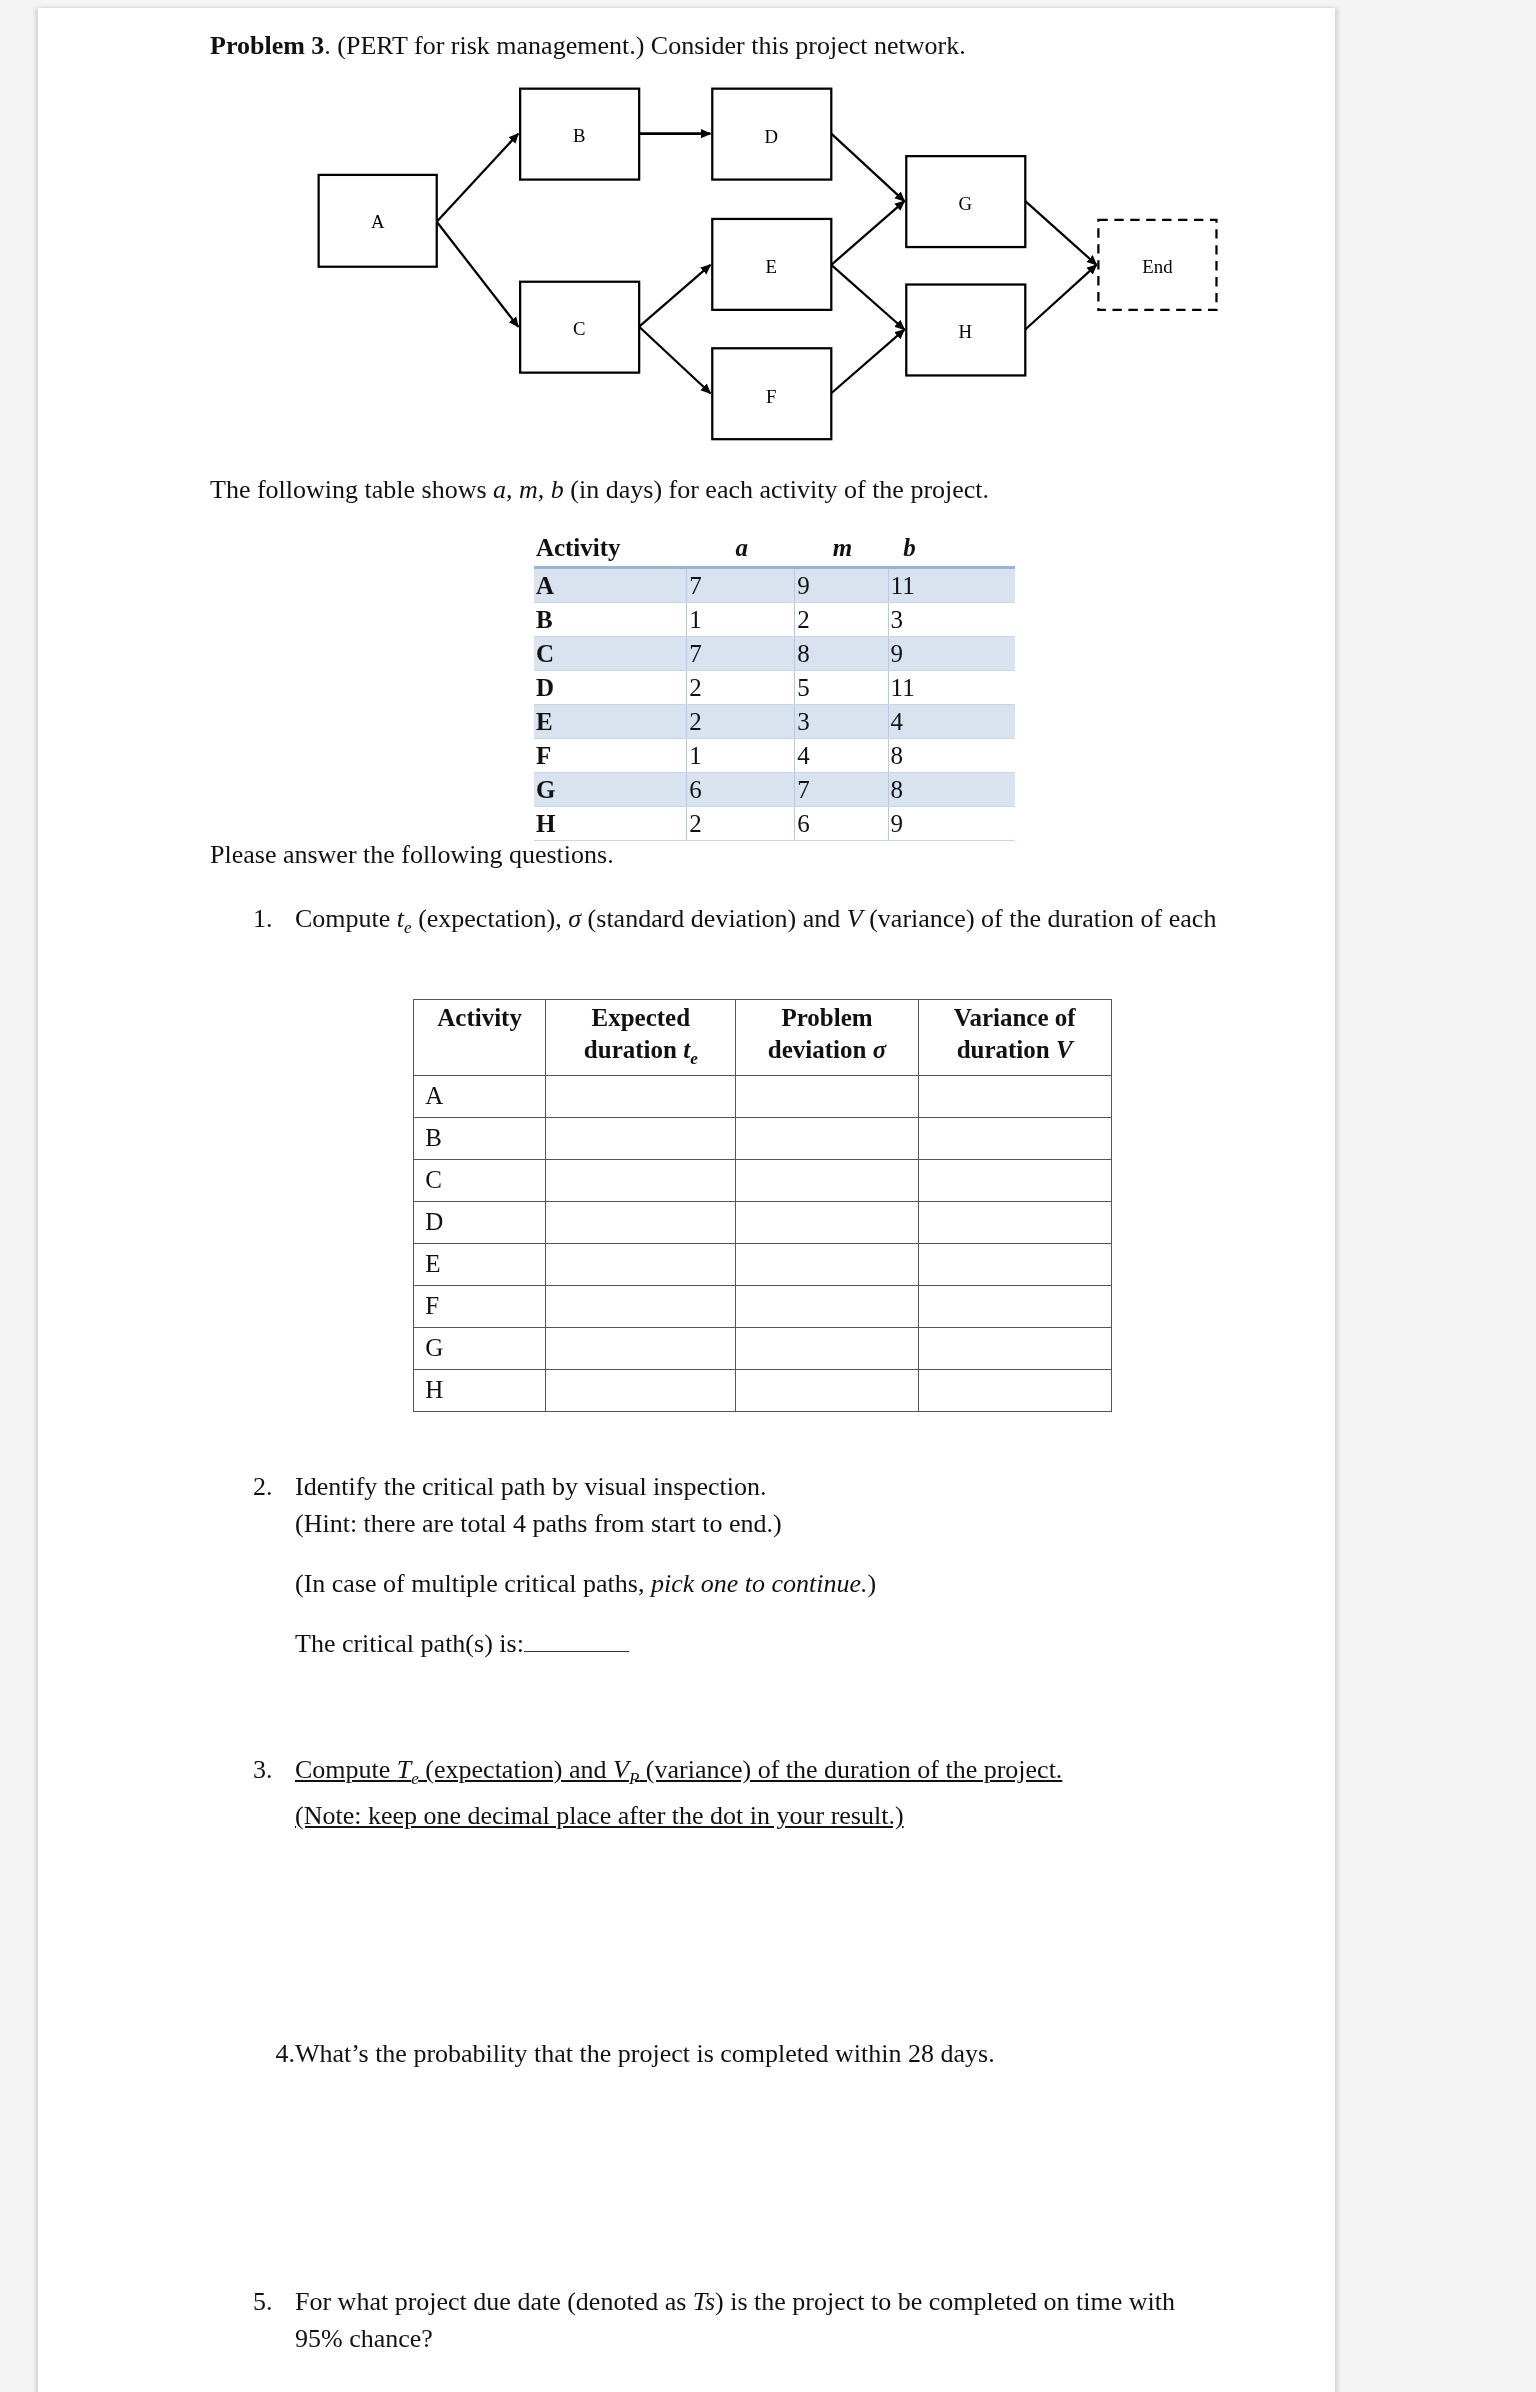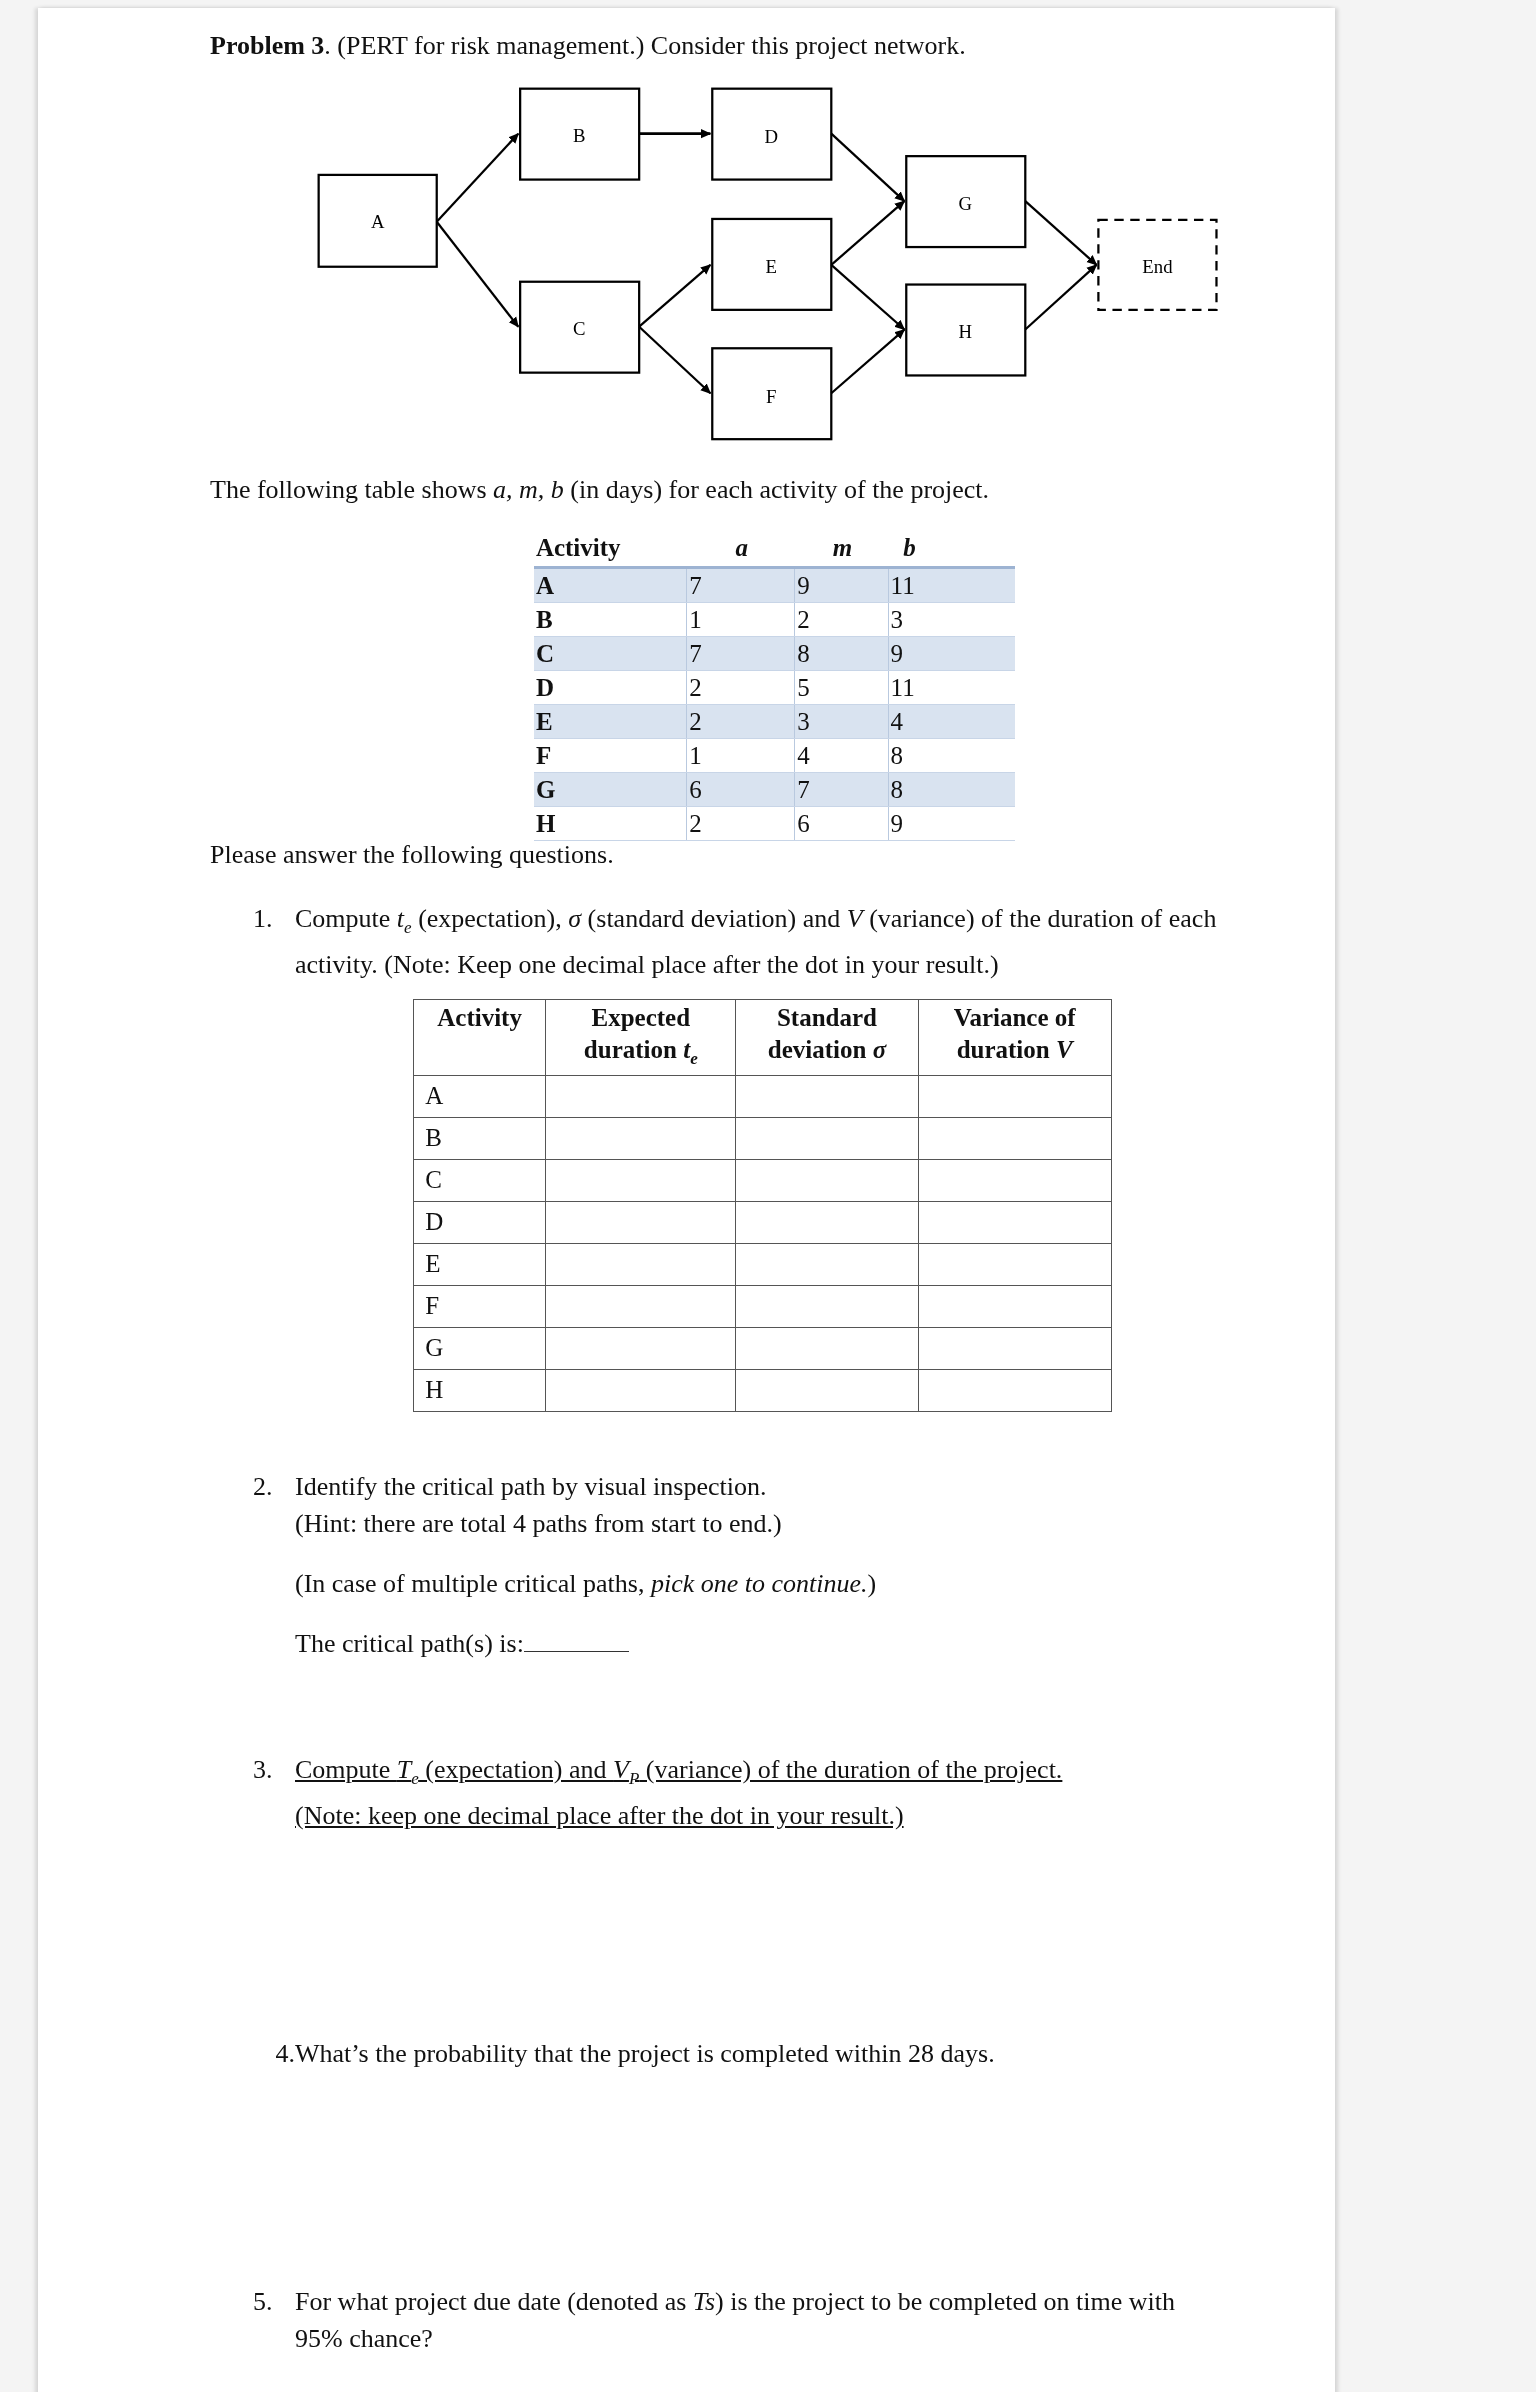"activity. (Note: Keep one decimal" div { html: <div><span>activity. (Note: Keep one decimal place after the dot in your result.)</span></div> -> none }
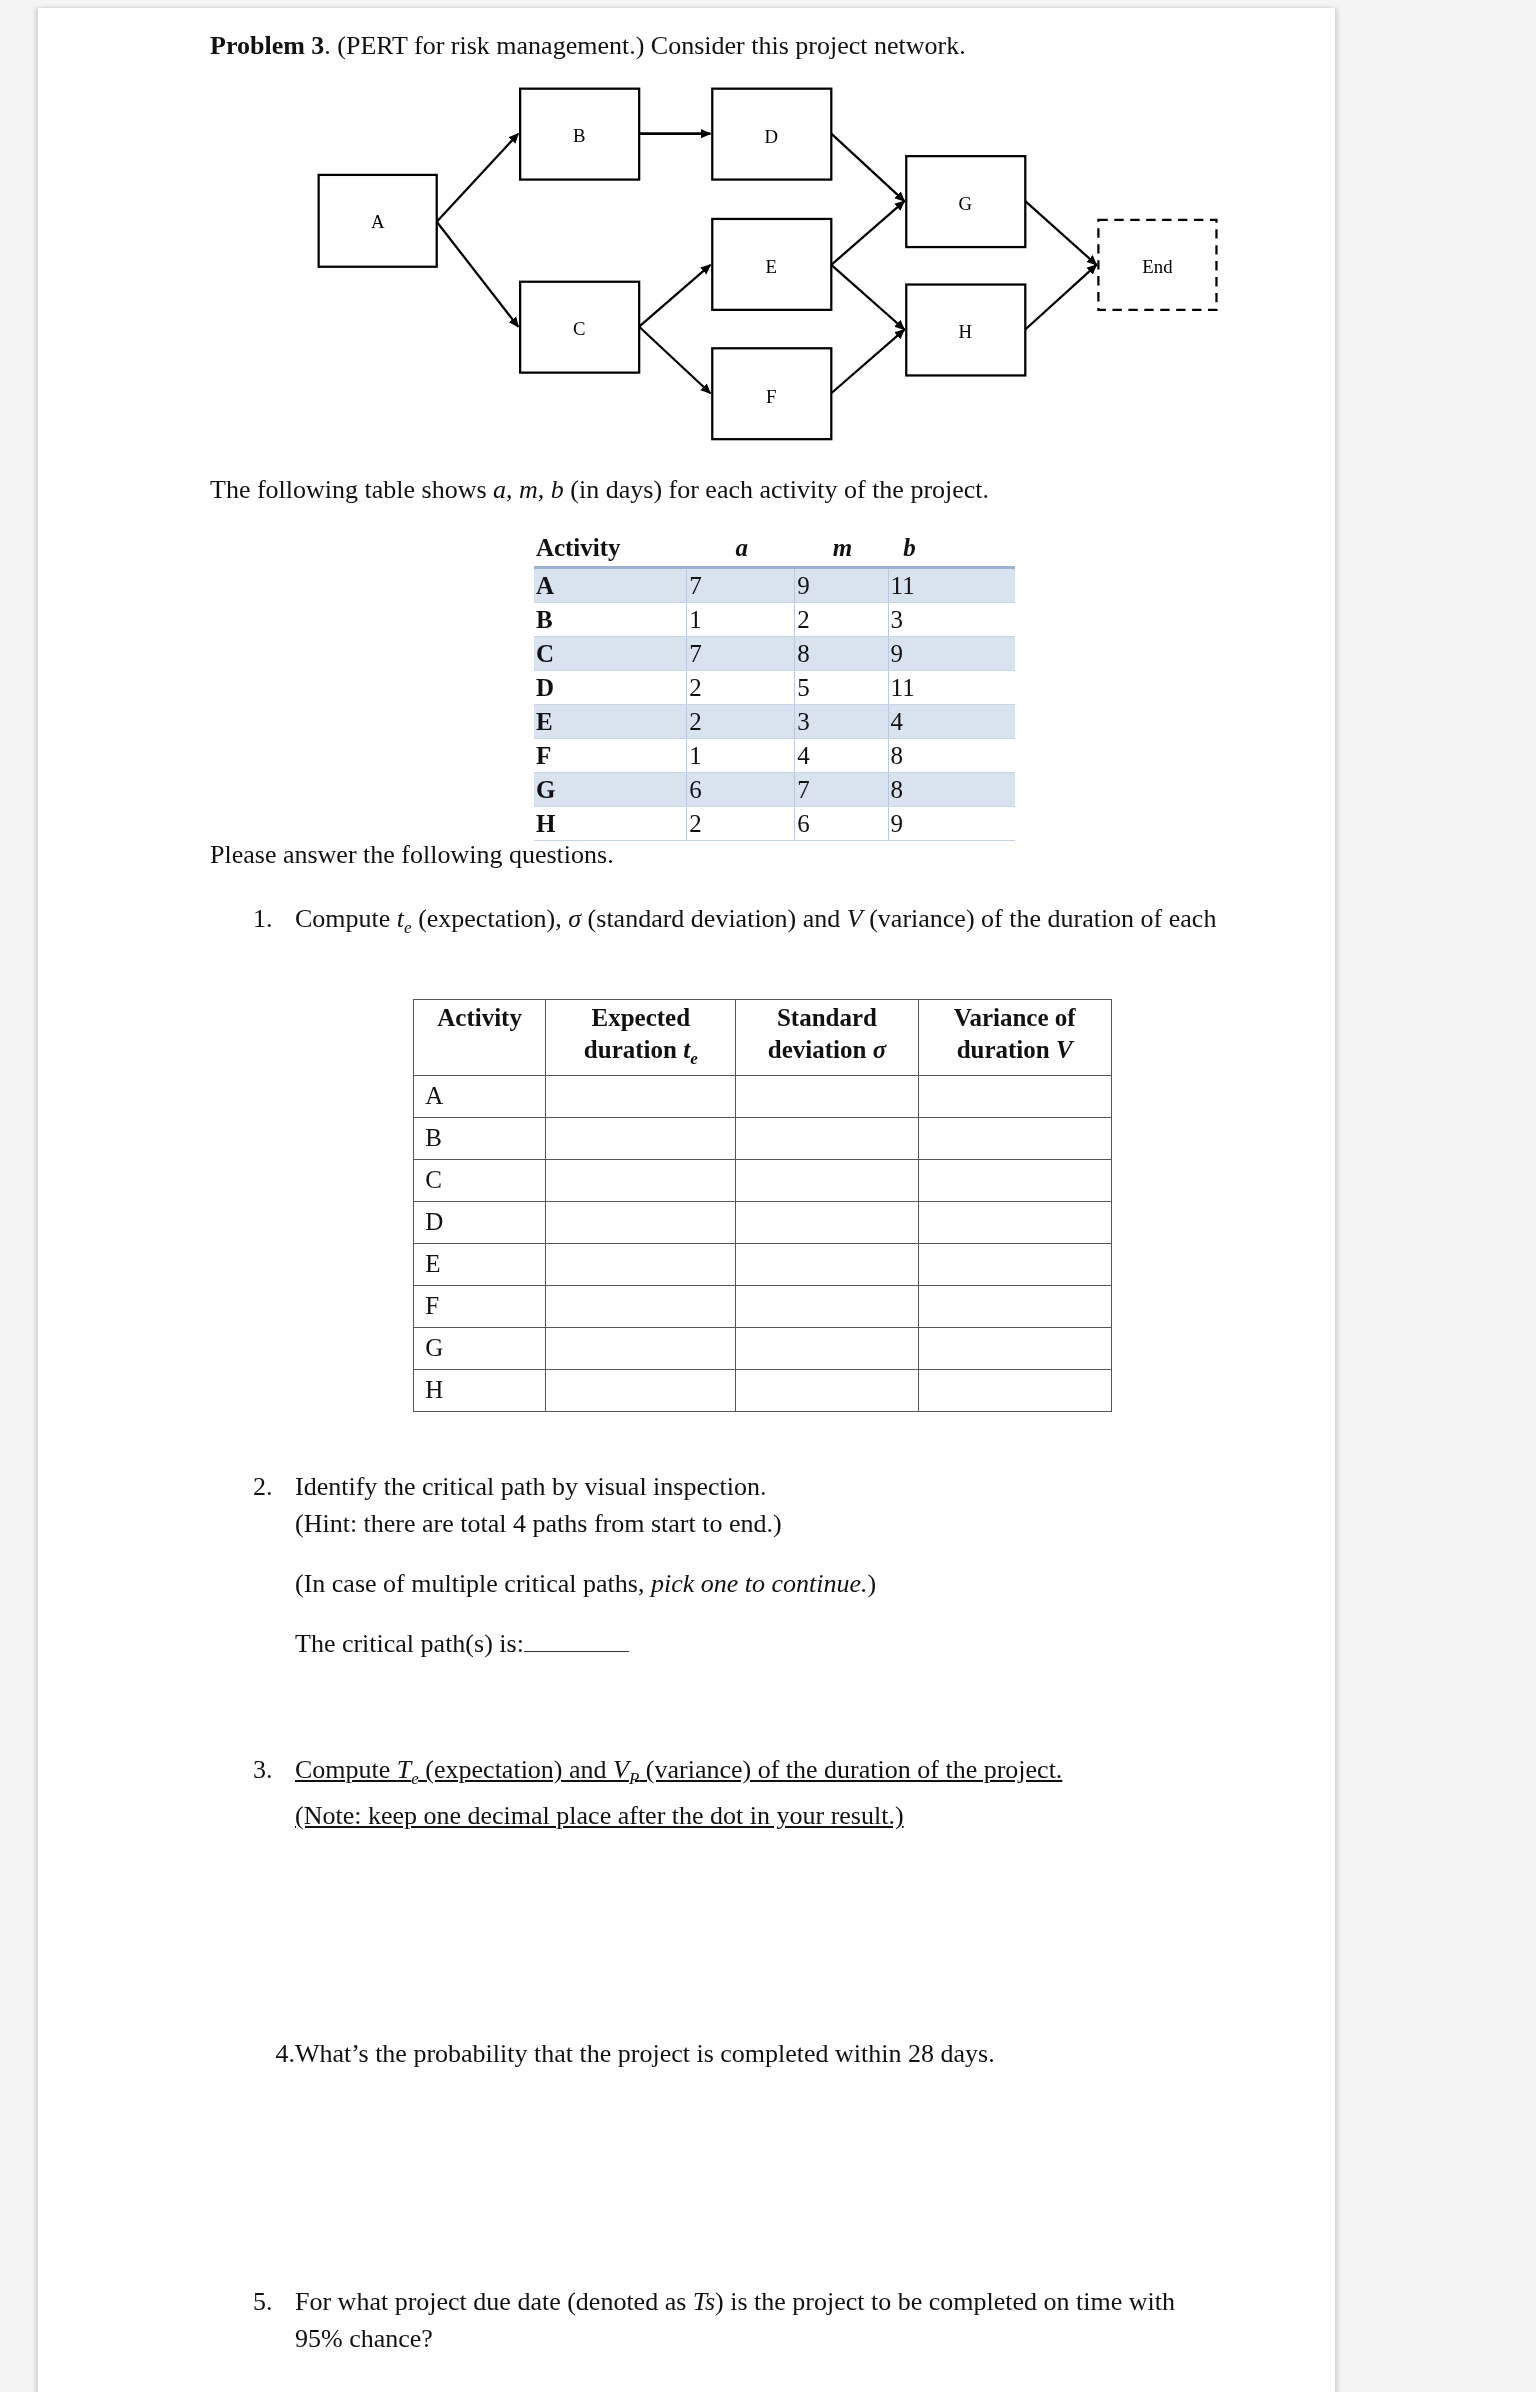"Standard" span { text: Standard -> Problem }
